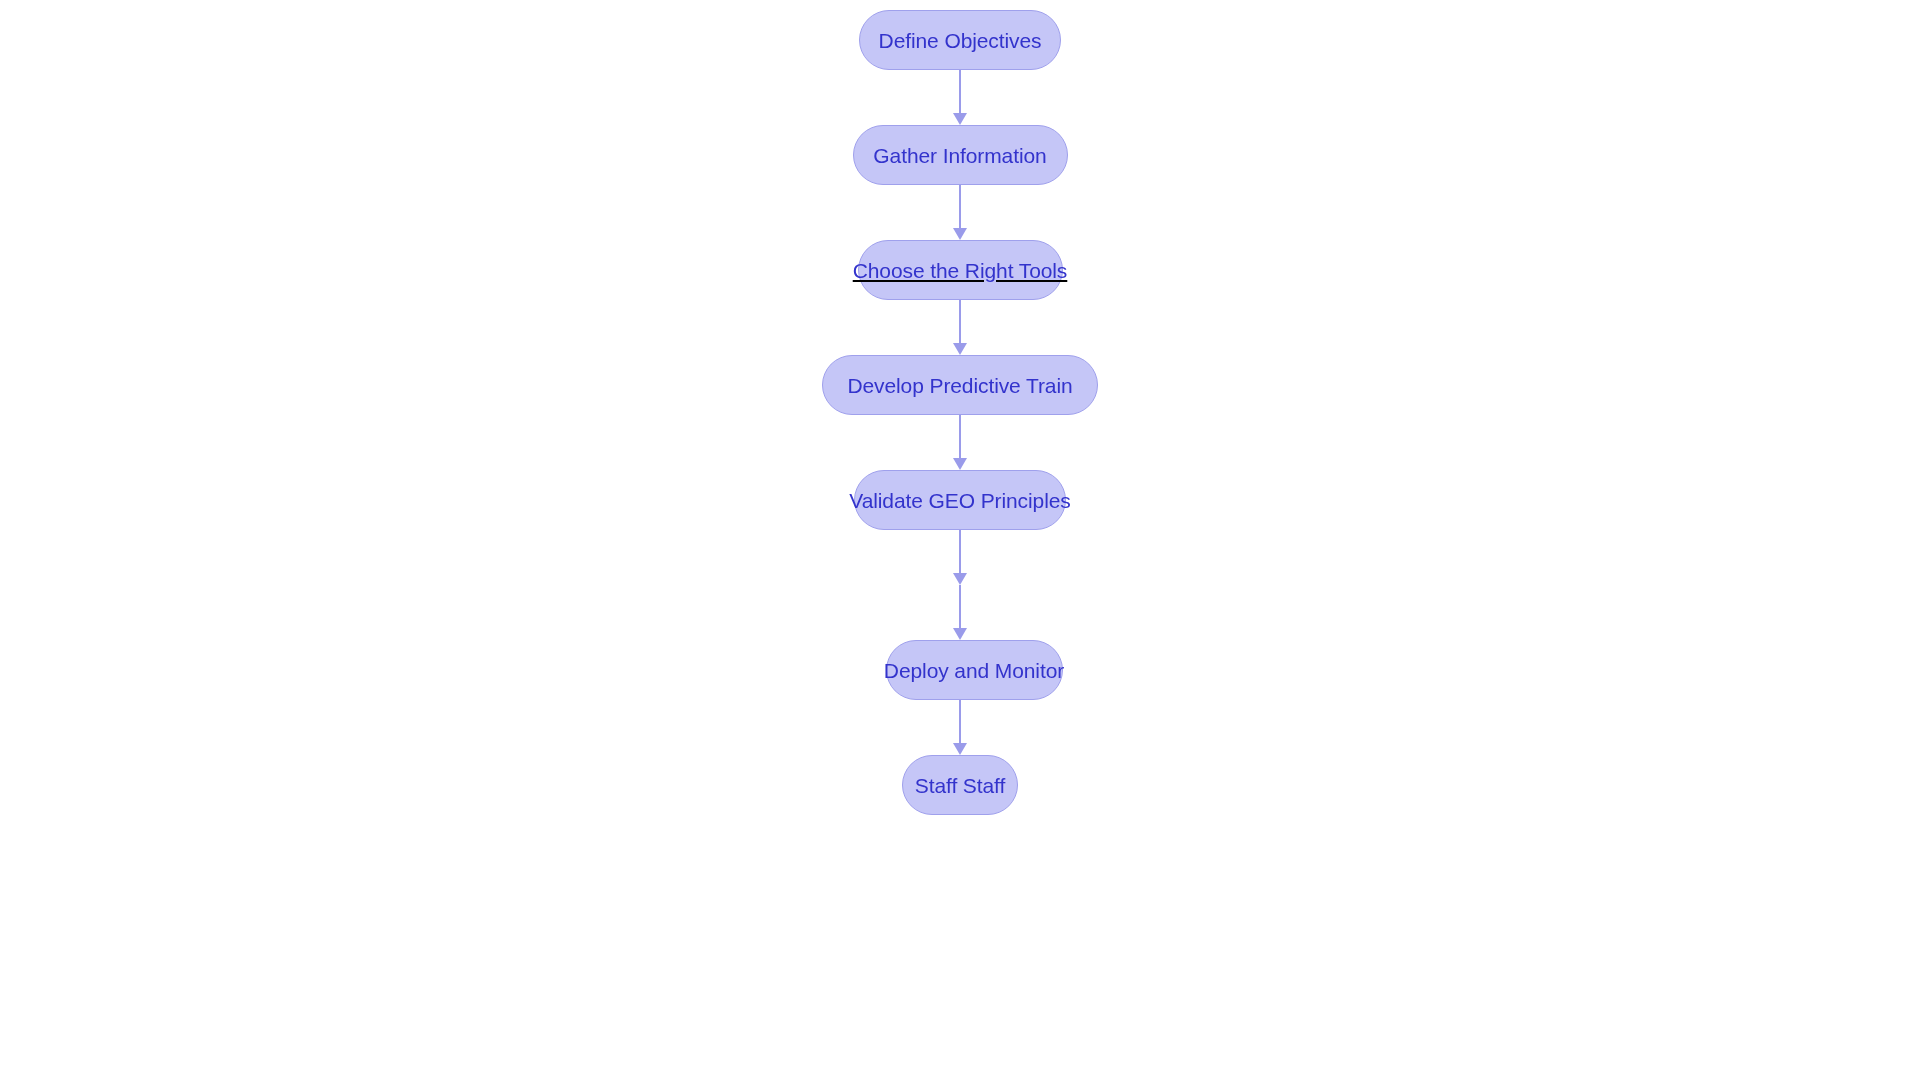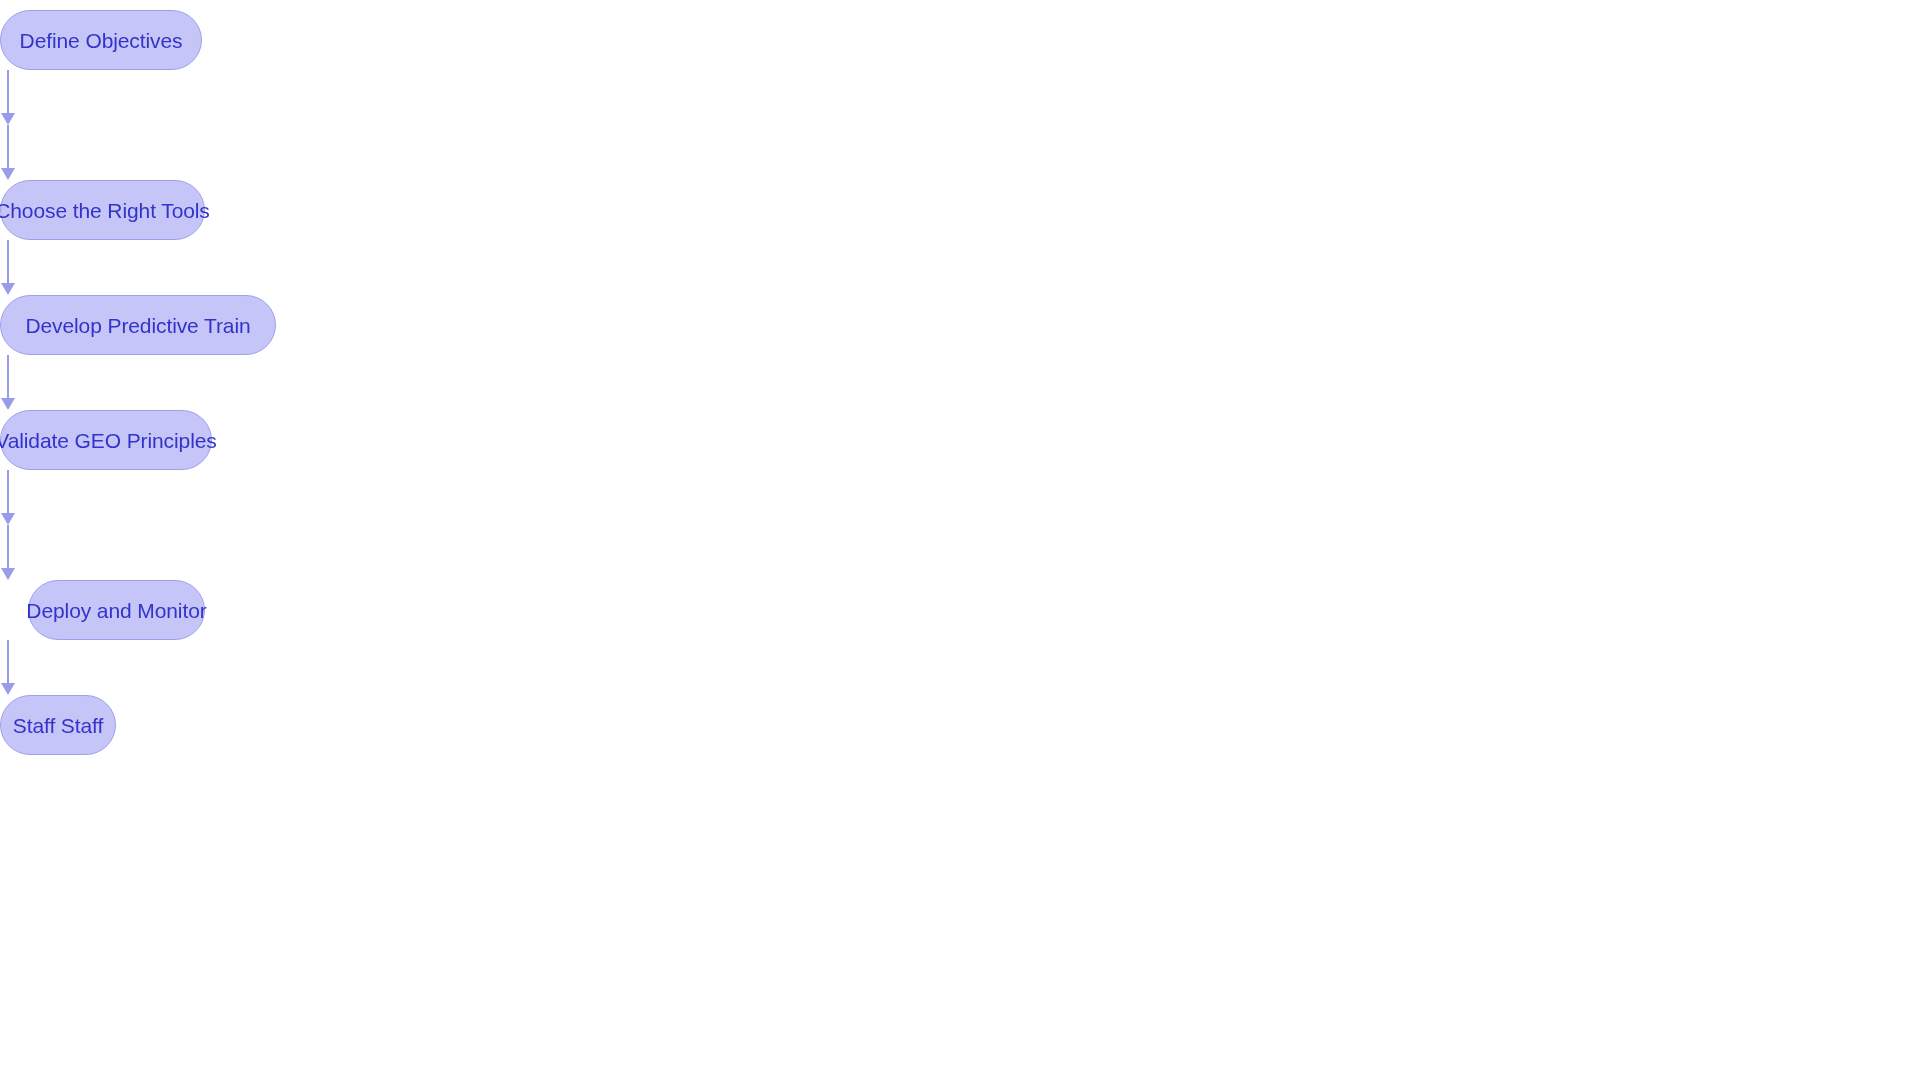"Define Objectives" .flow-column { align-items: none -> center }
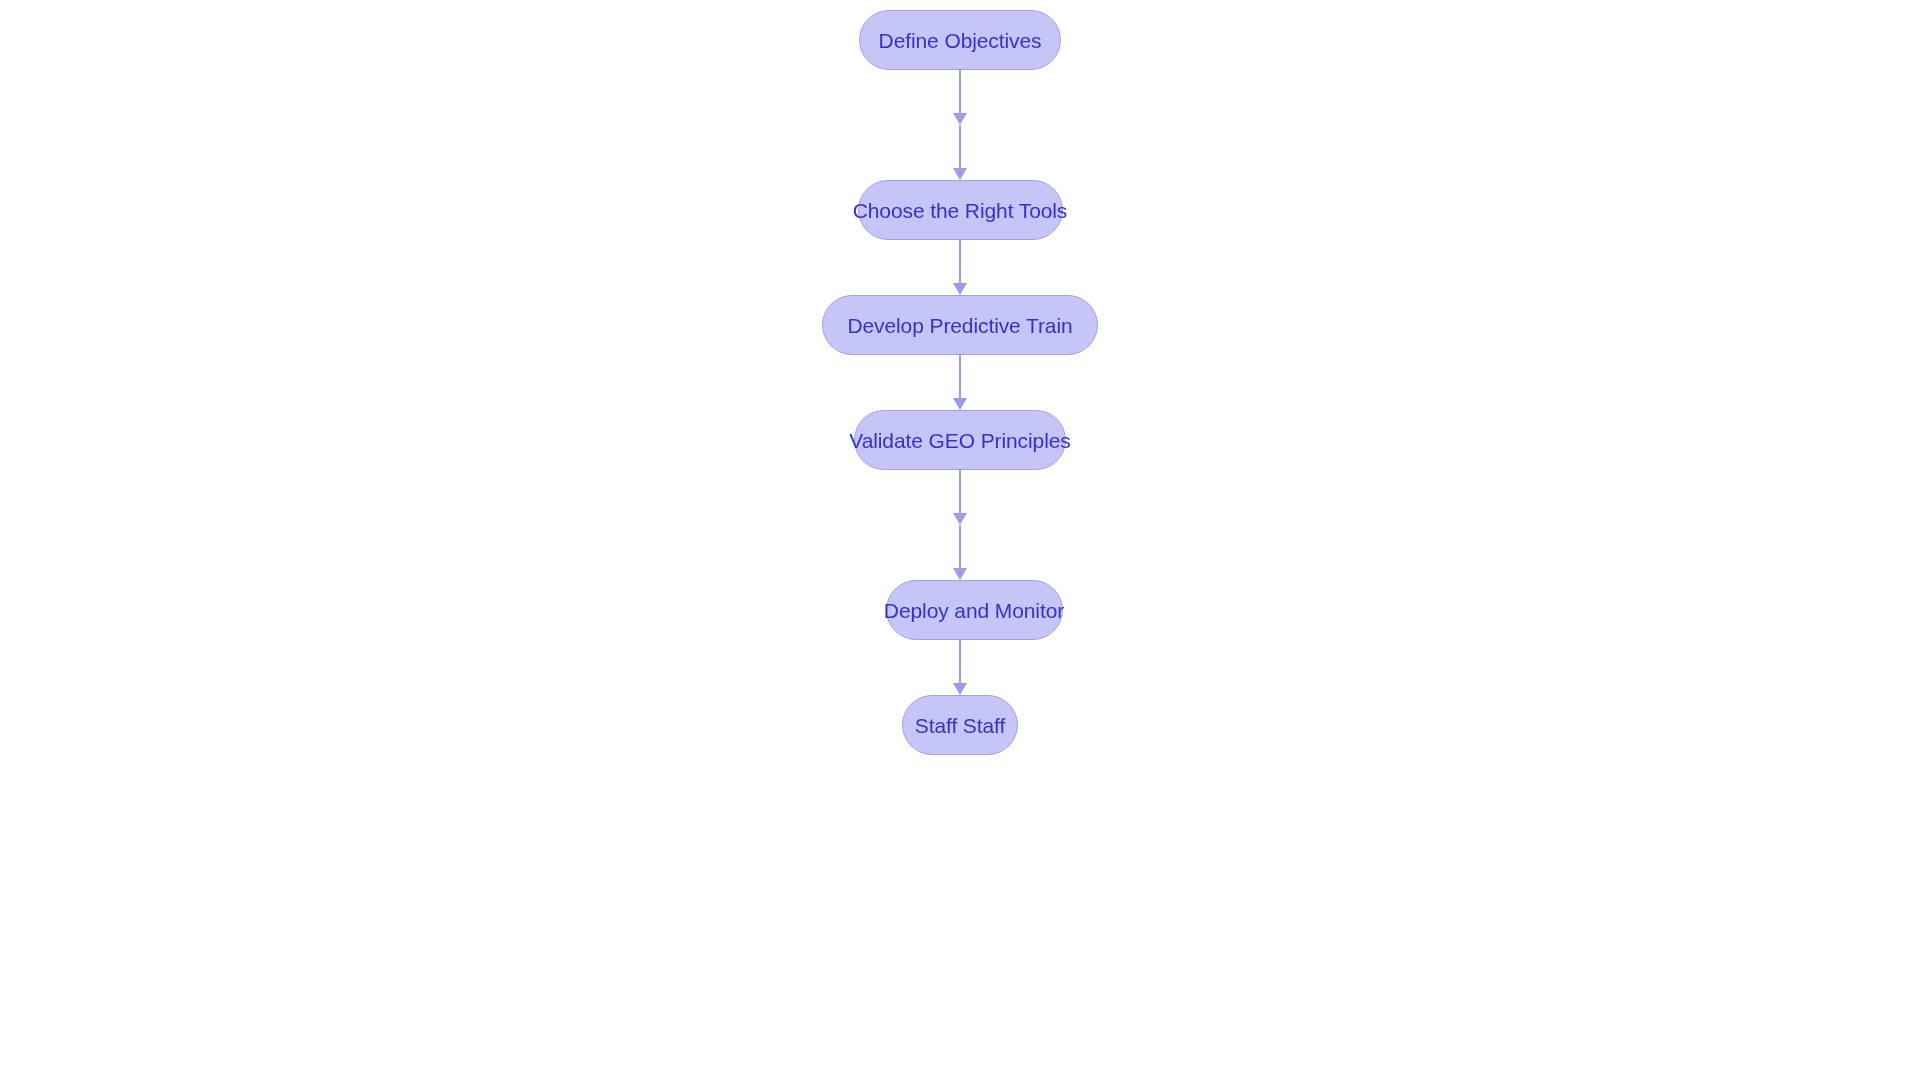"Gather Information" div.flow-node { html: none -> <div> <span>Gather Information</span> </div> }
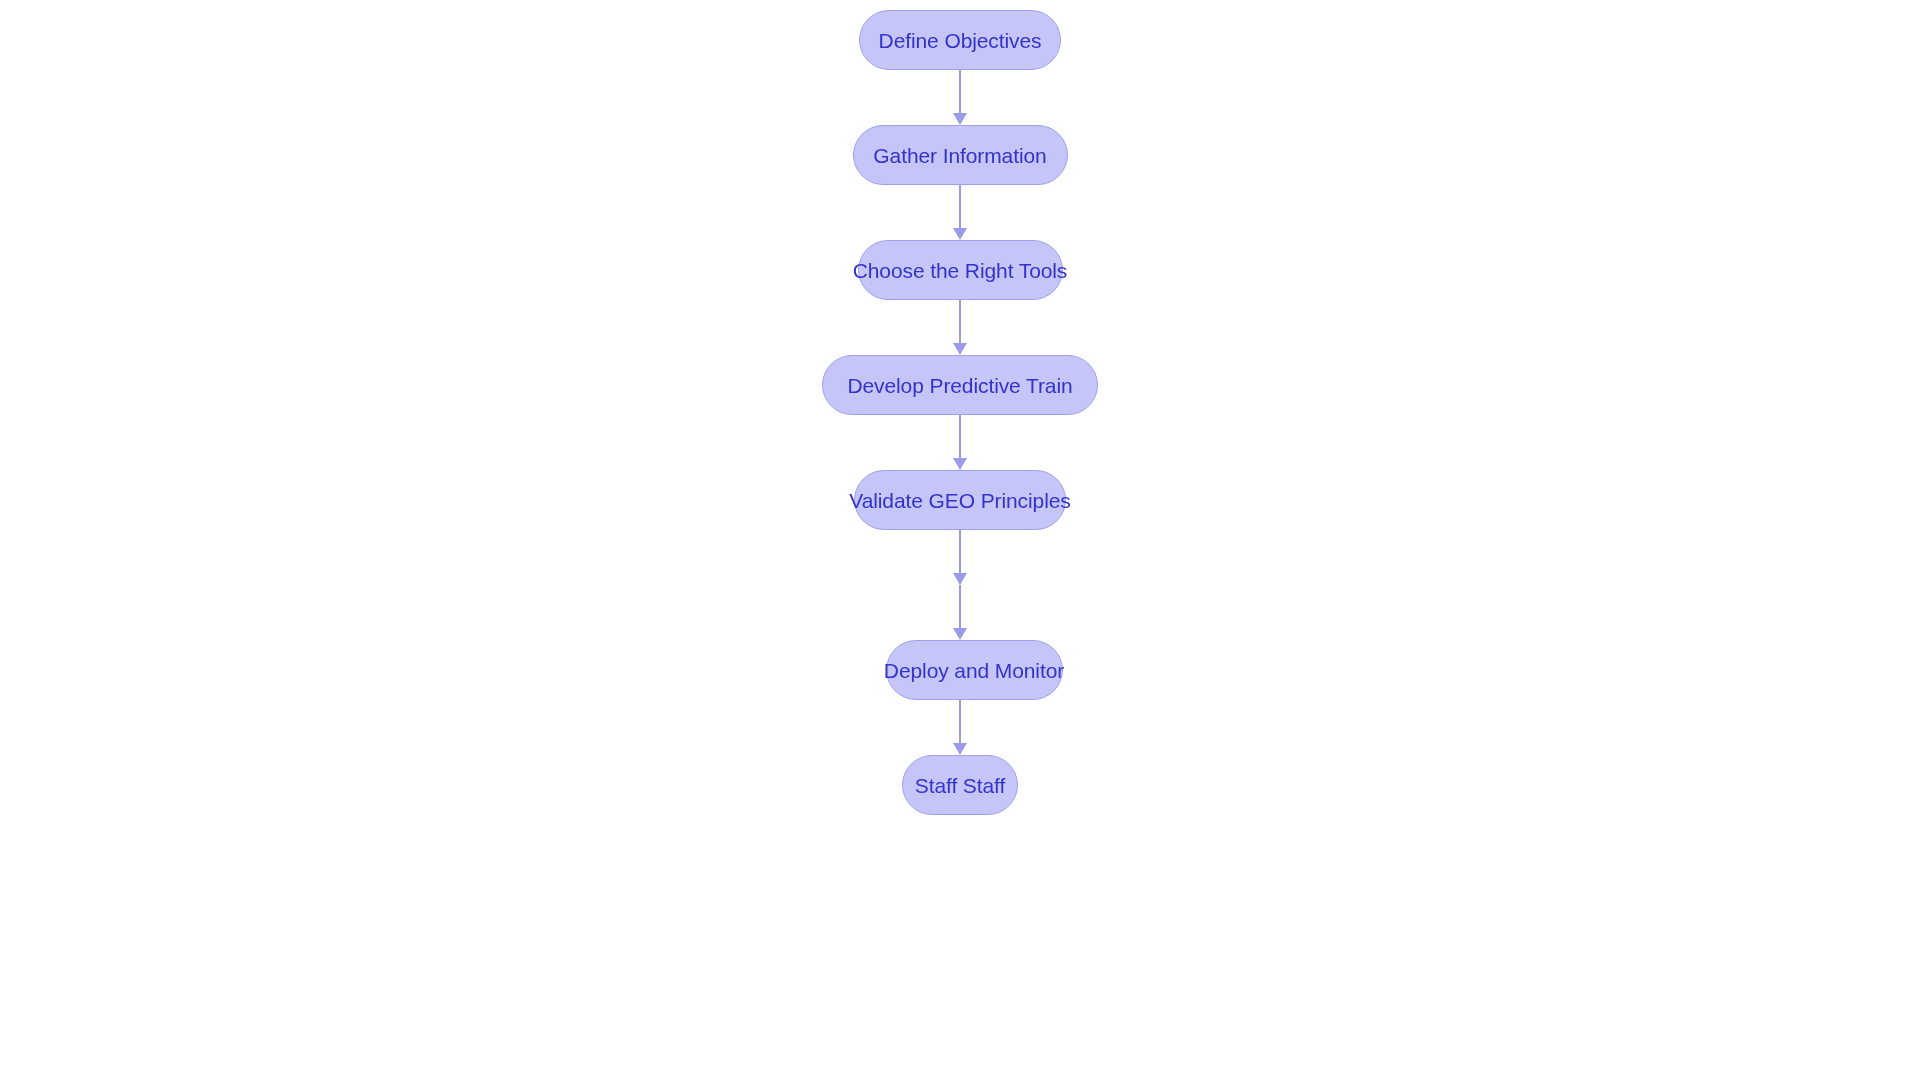"Choose the Right Tools" div.flow-node { text-decoration: none -> underline }
